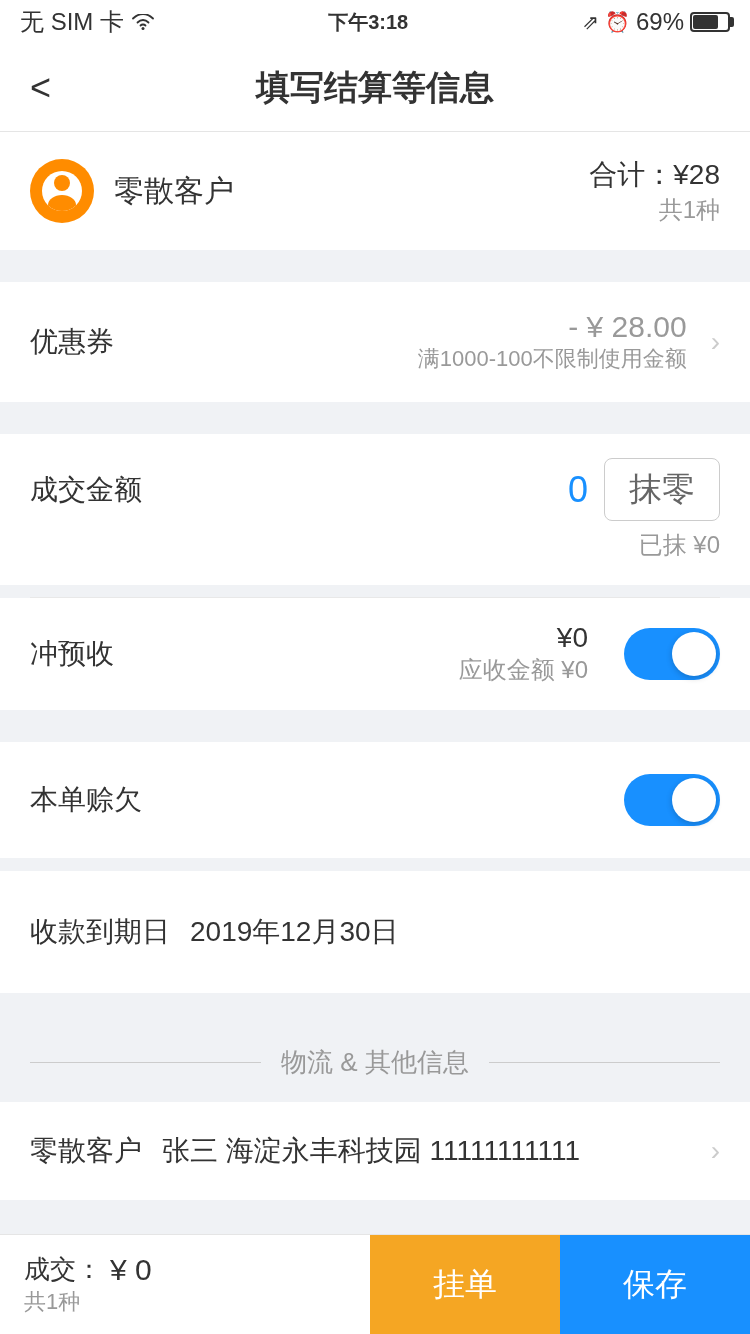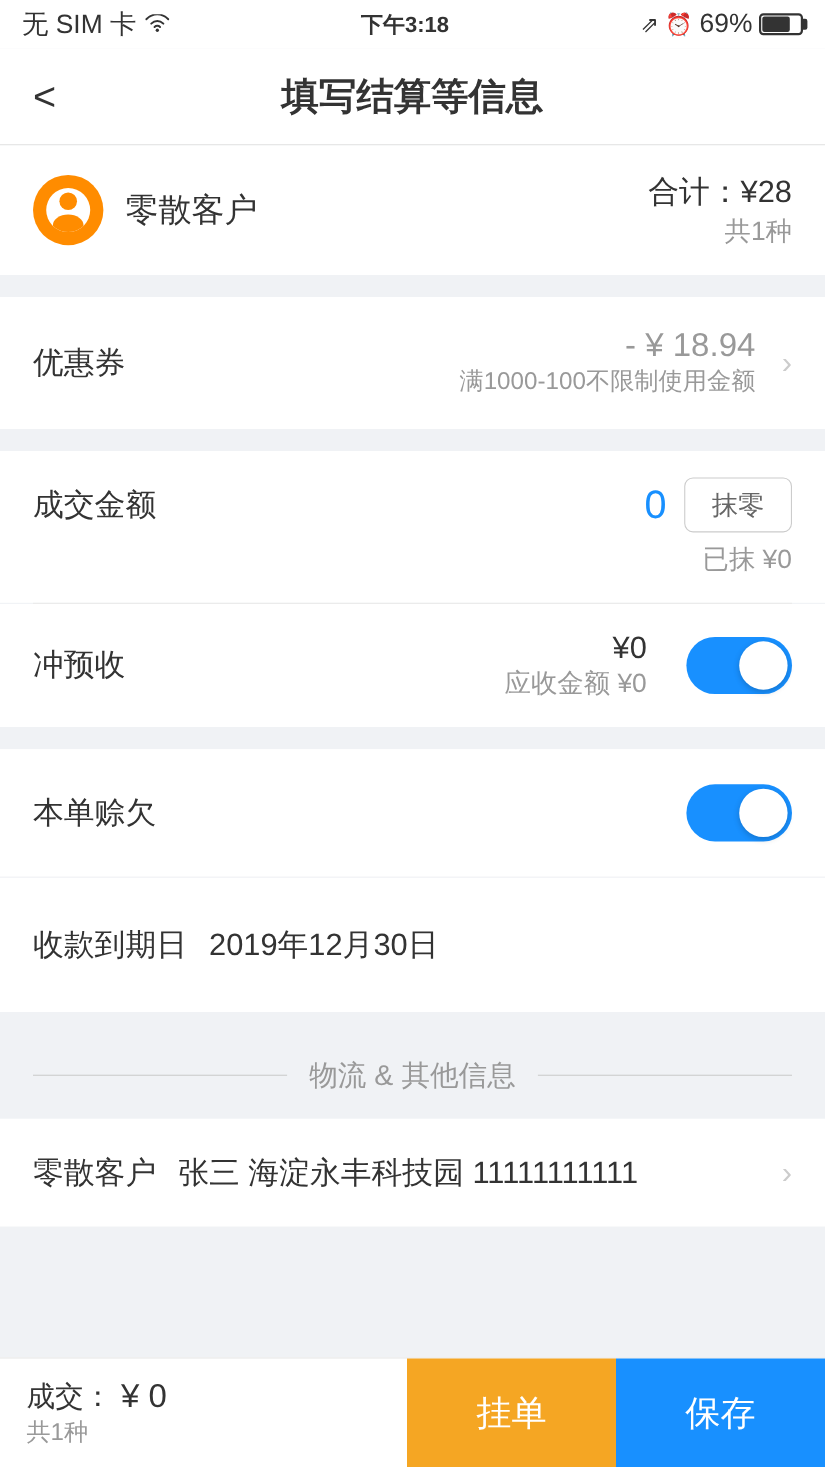"零散客户" .section-white { margin-bottom: 0 -> 12px }
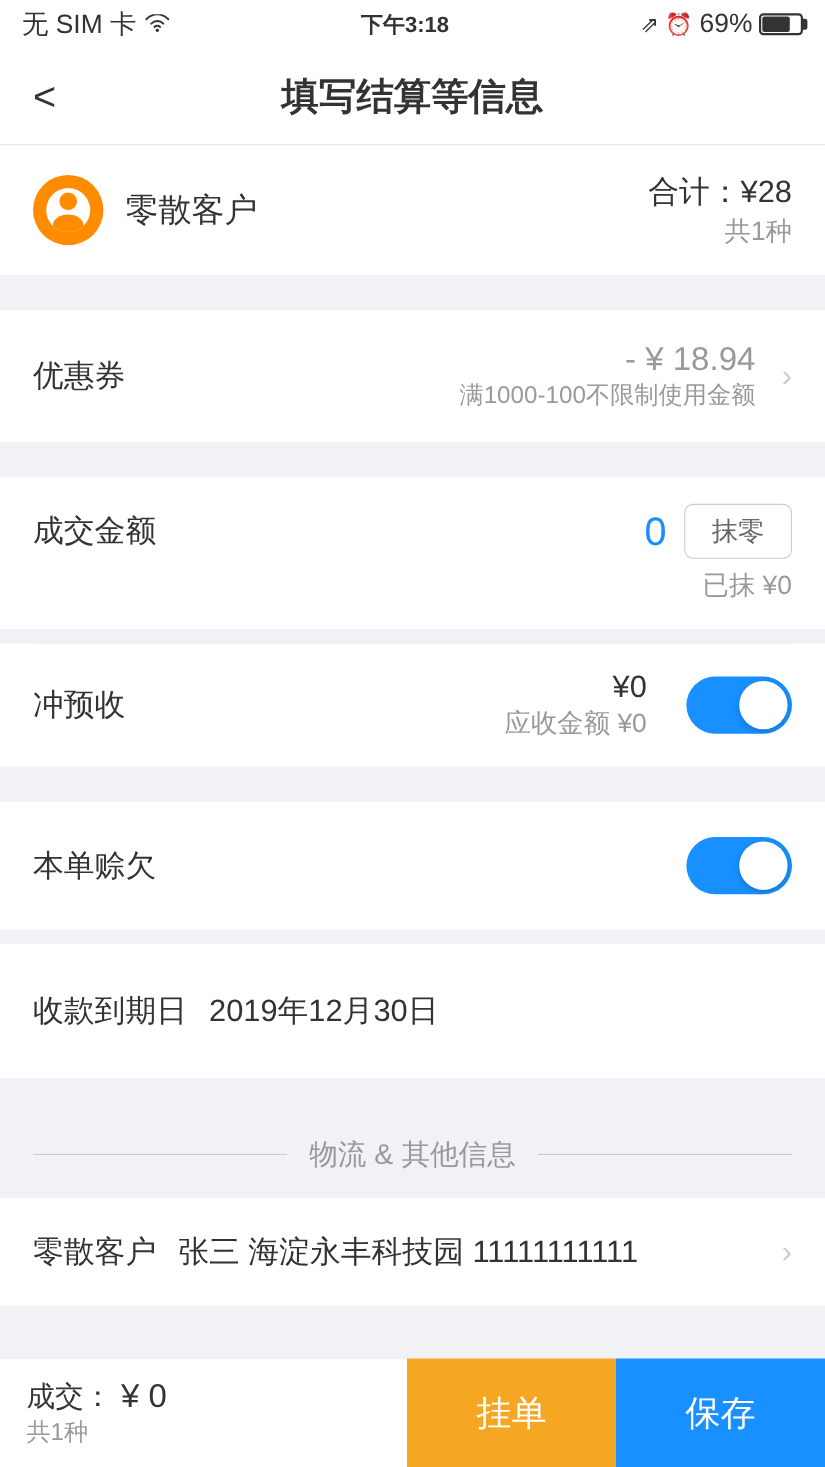"- ¥ 18.94" div.coupon-discount { text: 18.94 -> 28.00 }
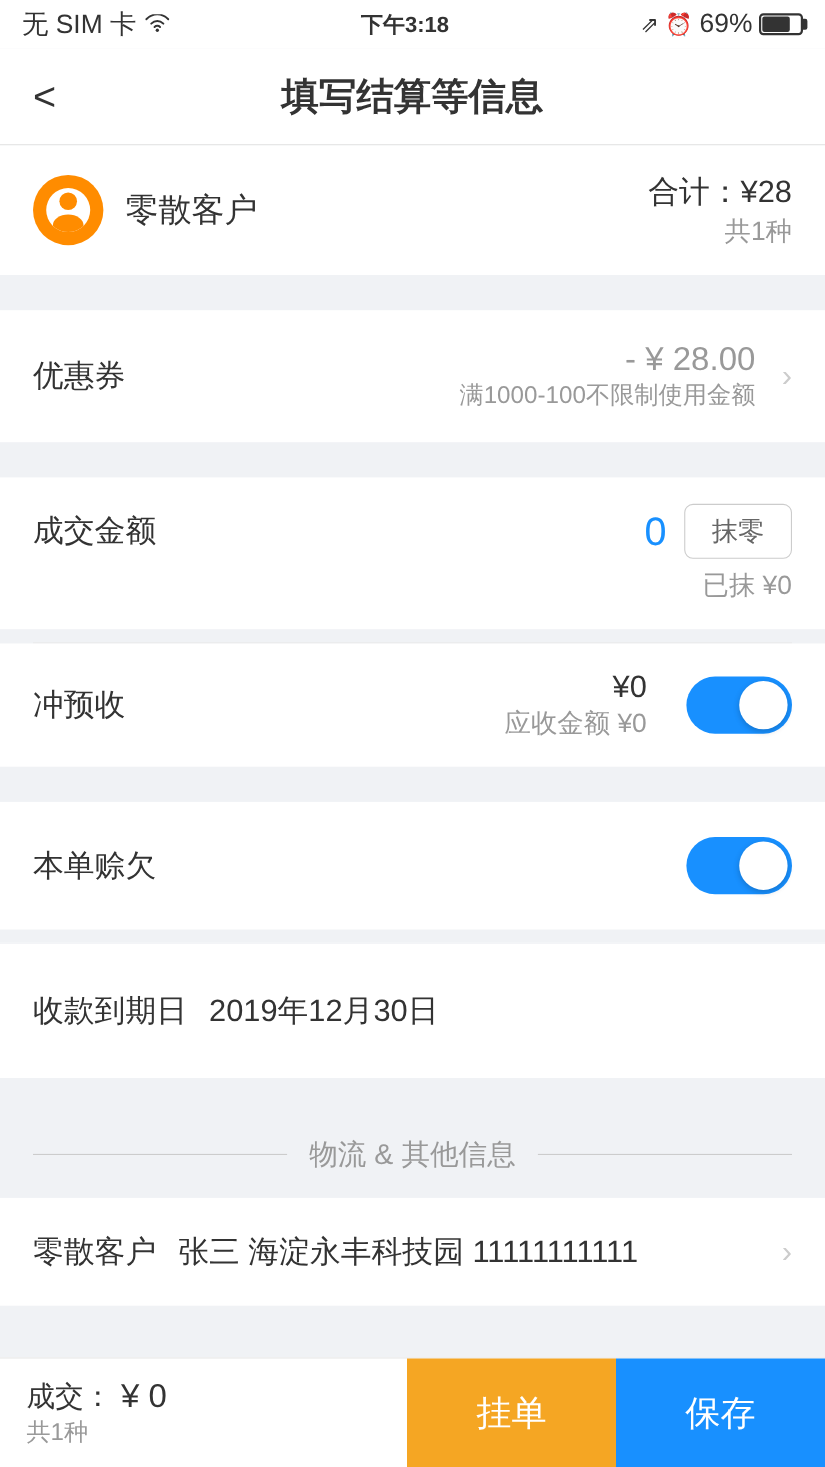"抹零" .round-btn { font-size: 24px -> 33px }
